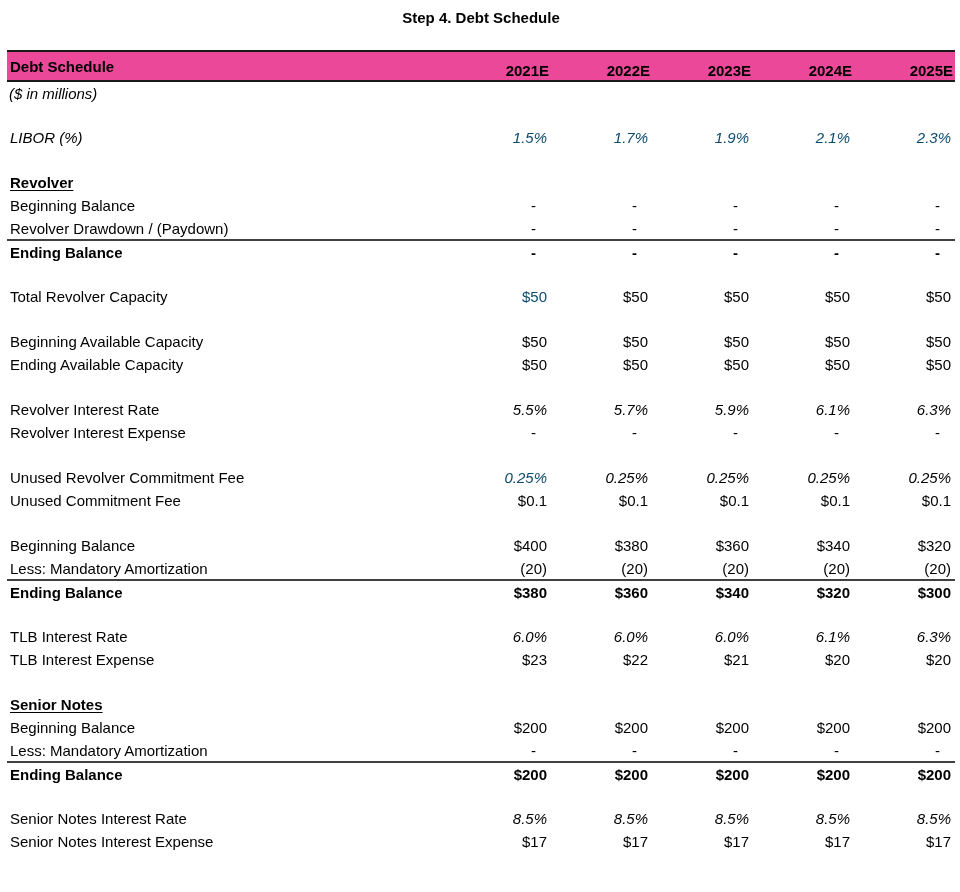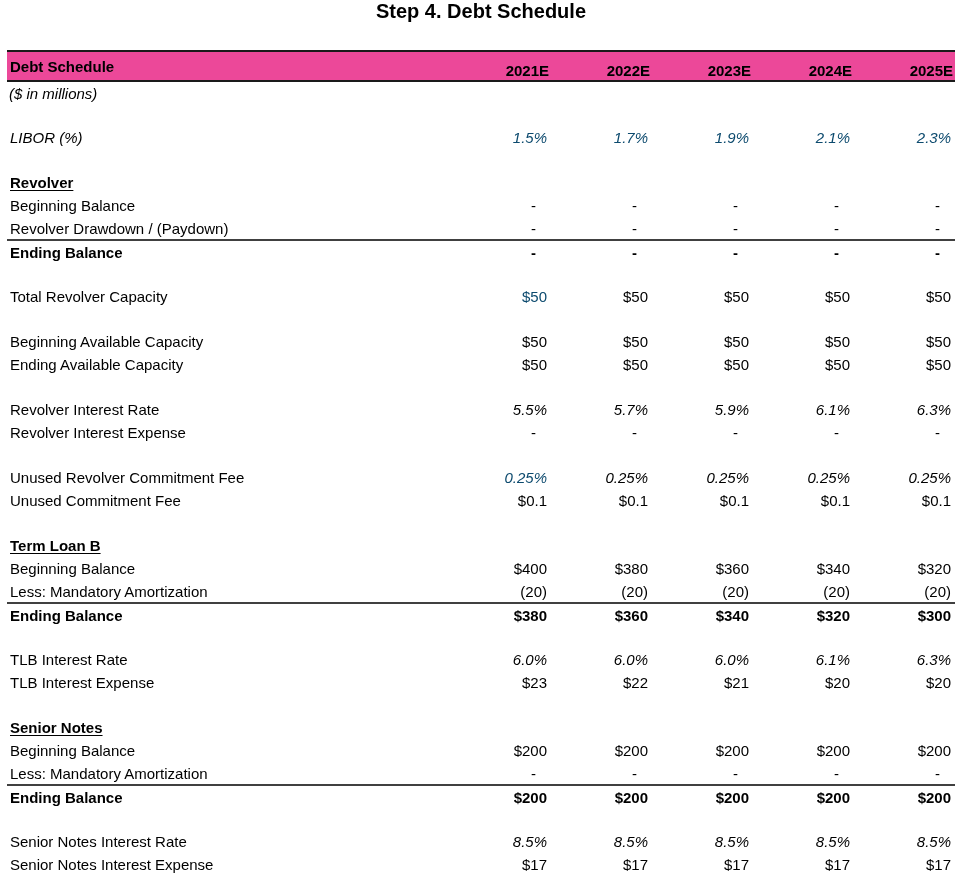"Step 4. Debt Schedule" .title { font-size: 20px -> 15px; padding-top: none -> 9px }
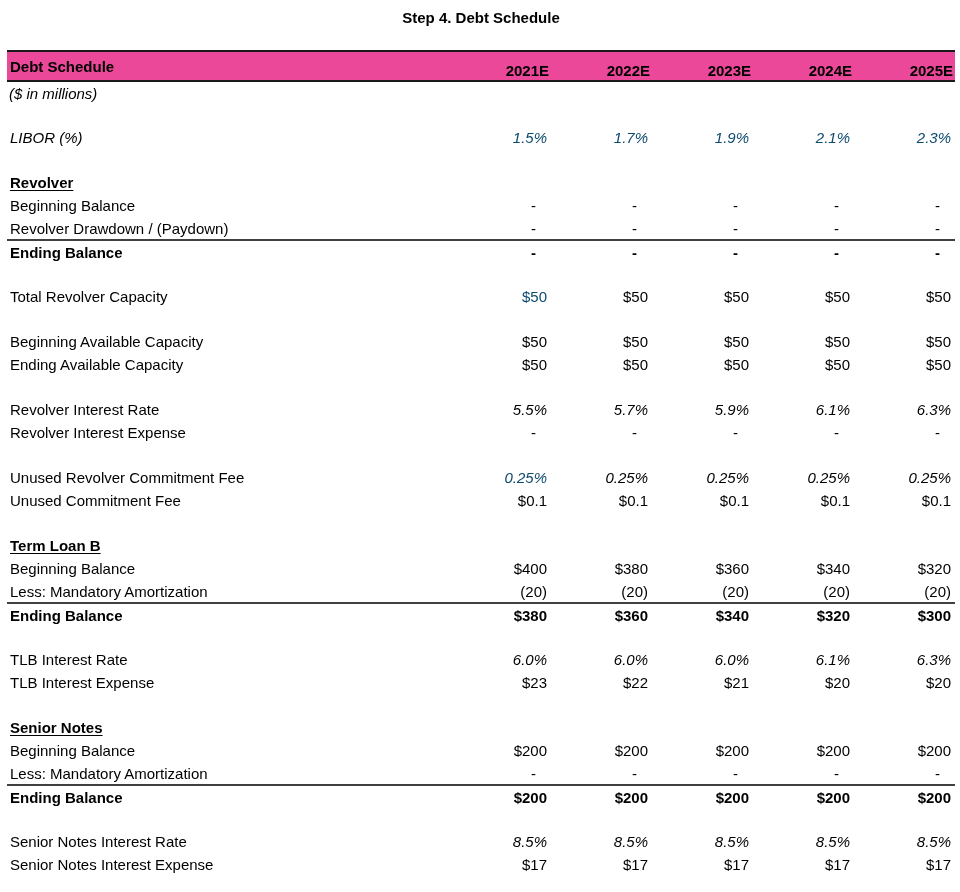"Term Loan B" tr.section { html: <tr> <td>Term Loan B</td> <td></td> <td></td> <td></td> <td></td> <td></td> </tr> -> none }
